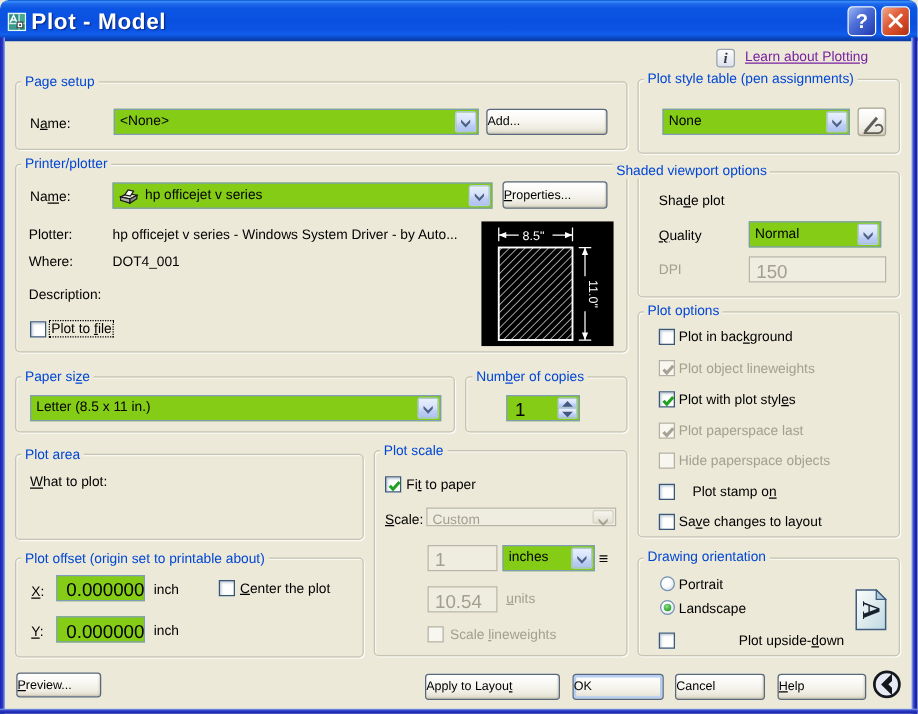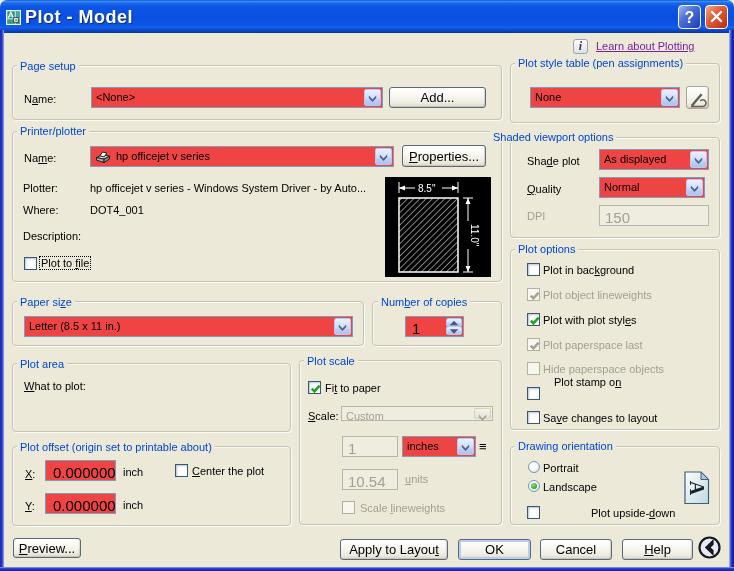"<None>" .combo,.tf { background: #ef4444 -> #84cc16 }
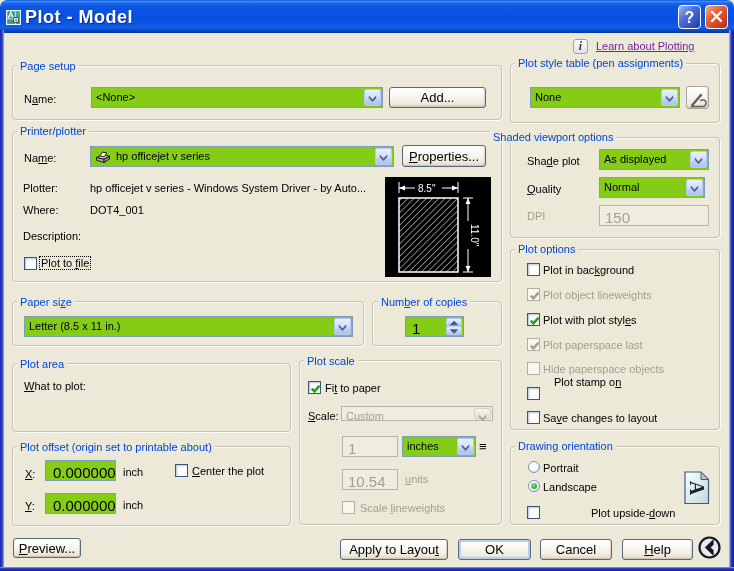"Add..." .btn { font-size: 13px -> 10px; text-align: center -> none }
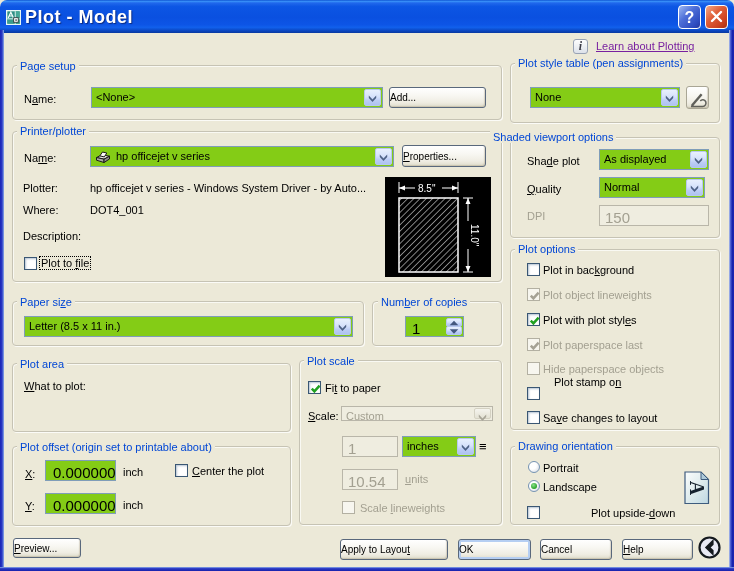"As displayed" div.combo { html: <div> <div>As displayed</div> <div> <svg> <path></path> </svg> </div> </div> -> none }
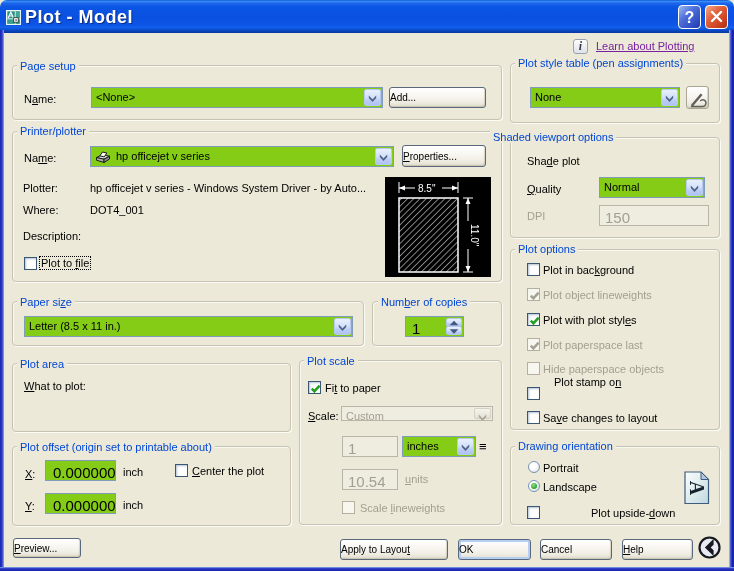"Plot stamp on" div.lbl { top: 376px -> 388px }
